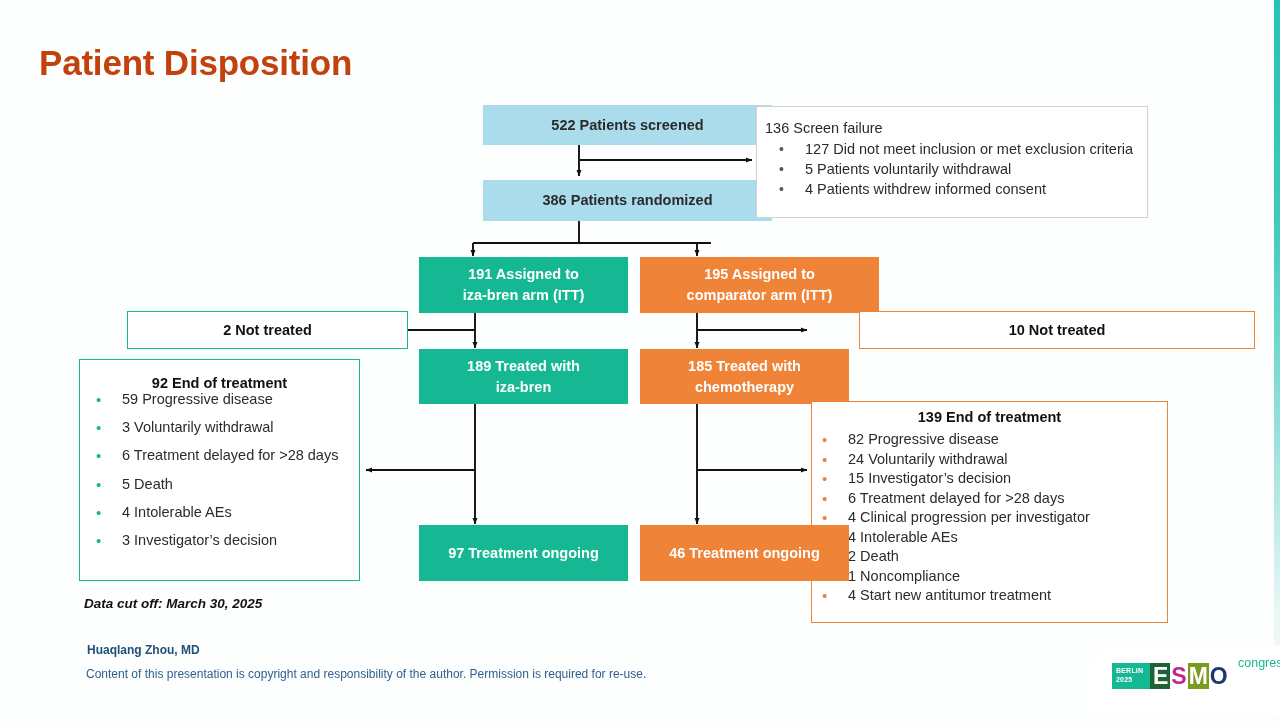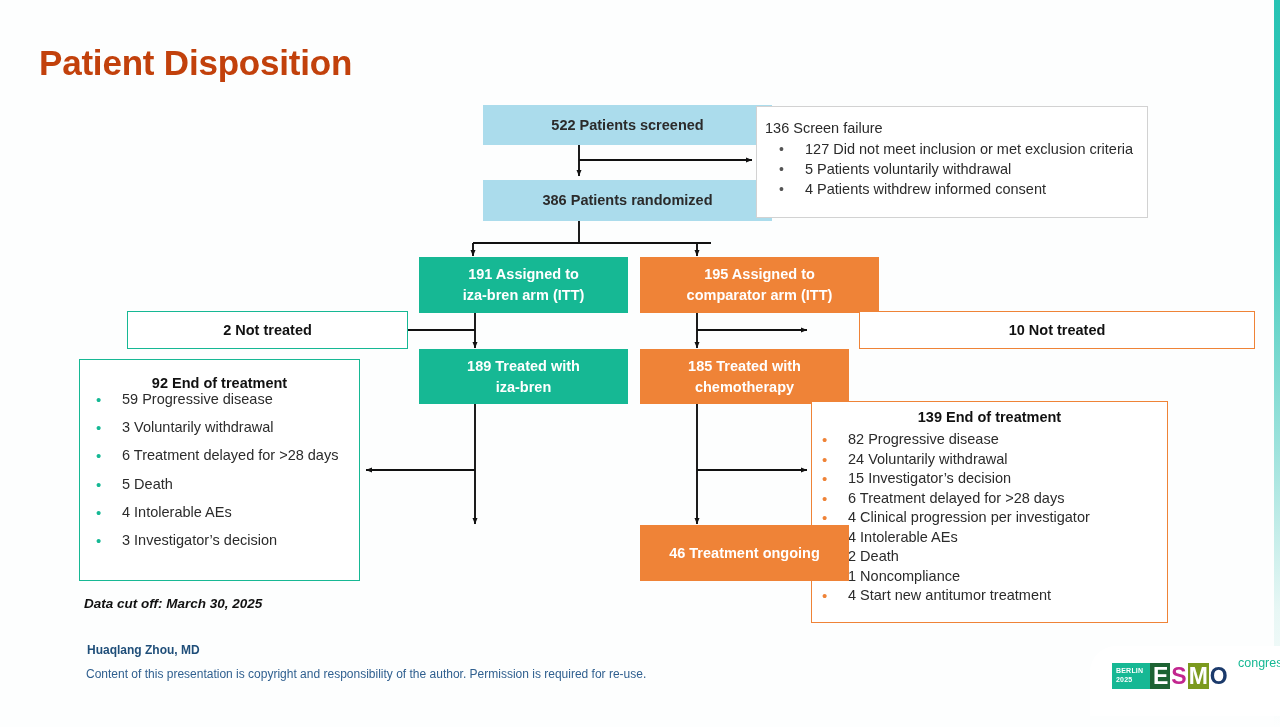"97 Treatment ongoing" div.node { html: none -> <div> <span>97 Treatment ongoing</span> </div> }
